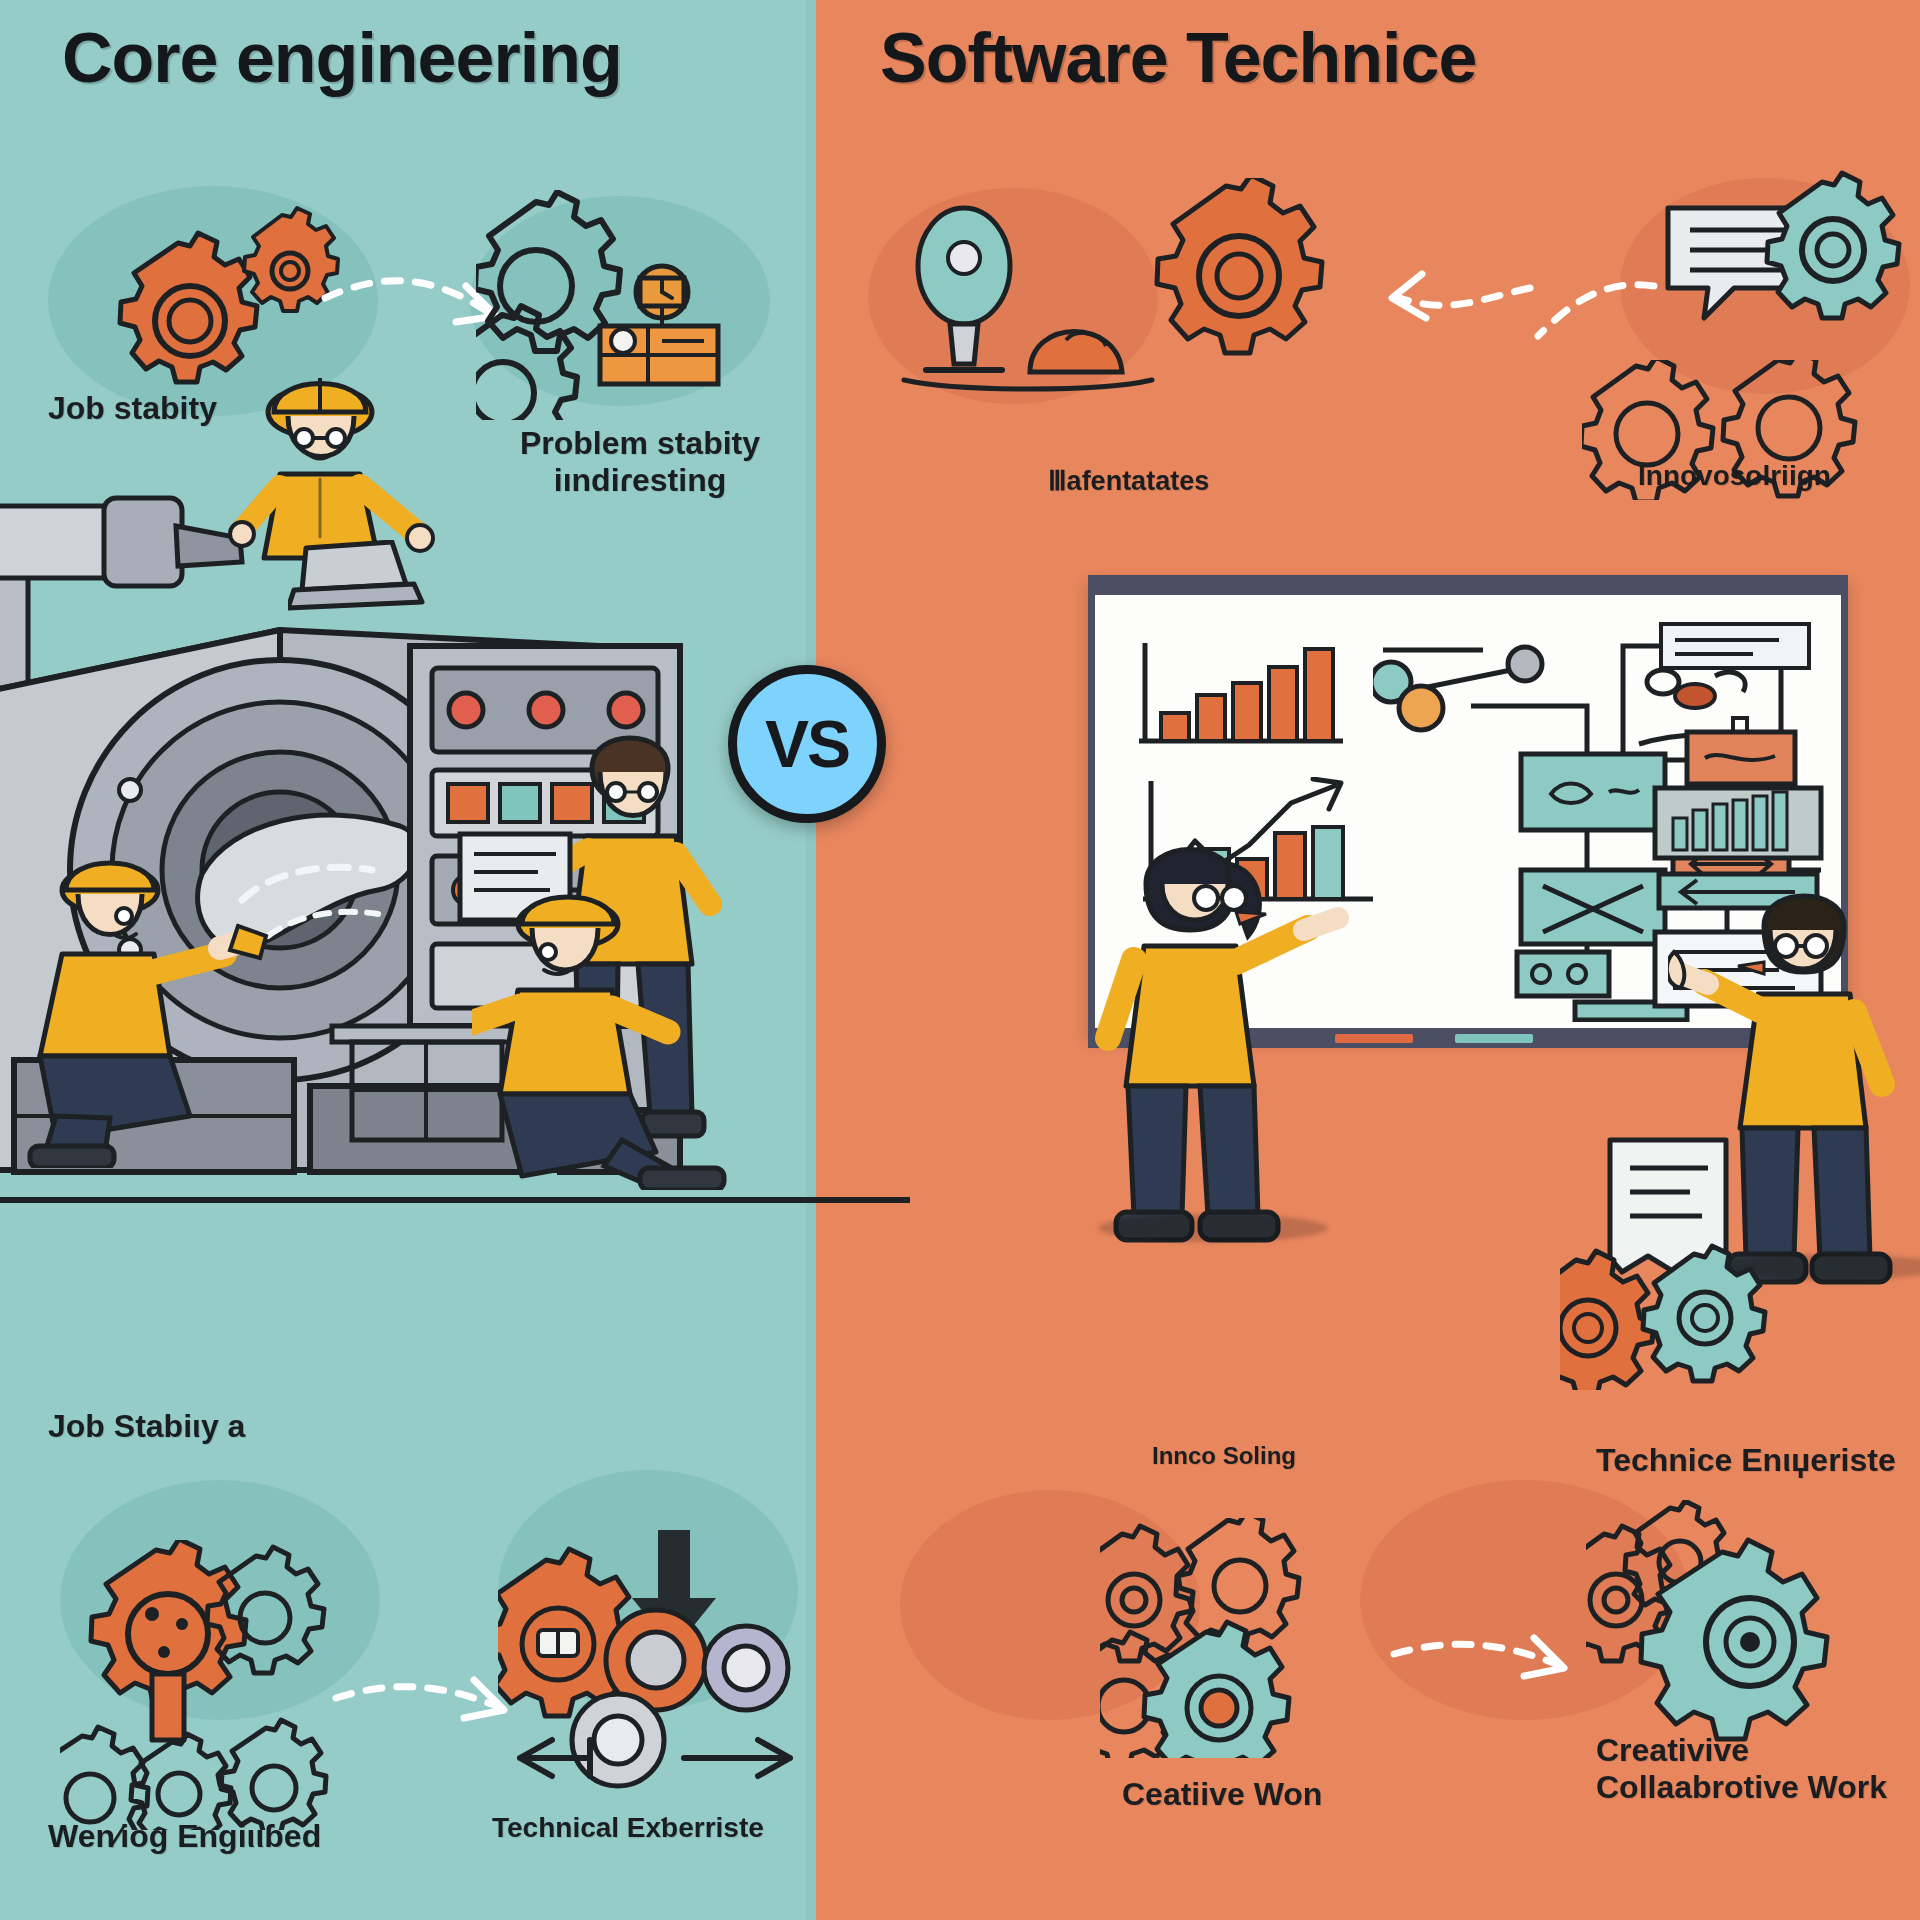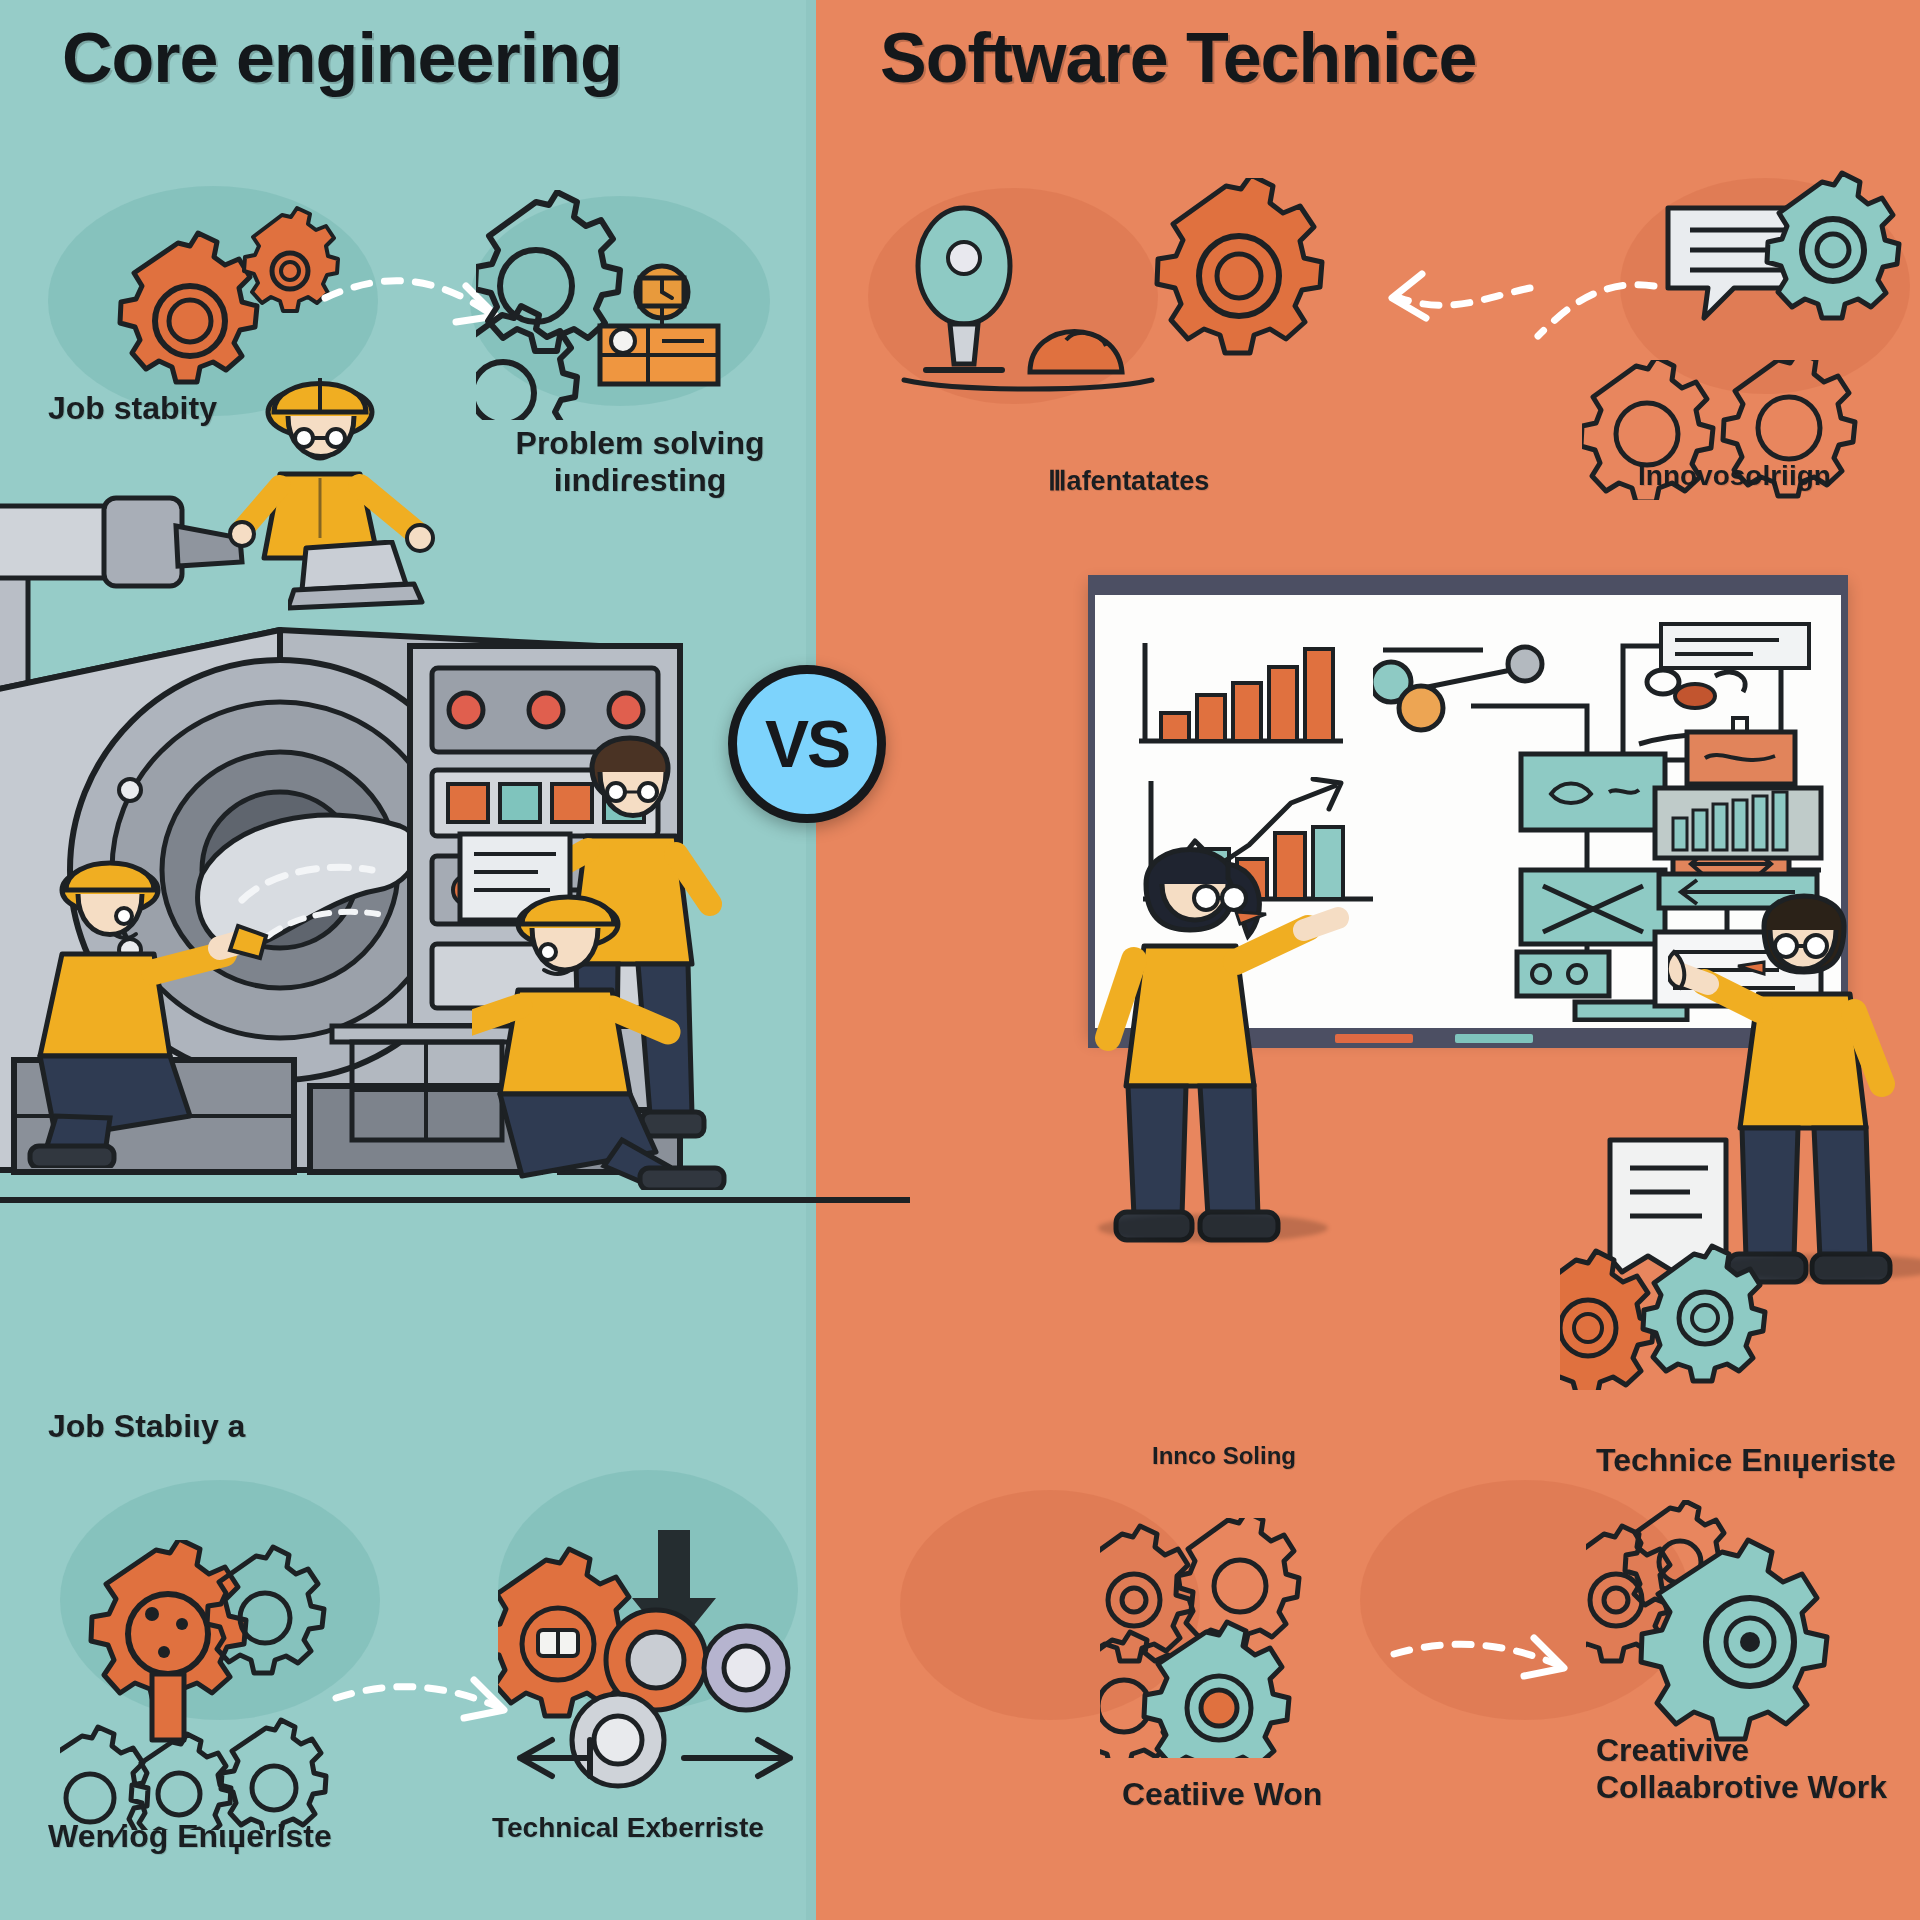"Problem solving" div.label { text: solving -> stabity }
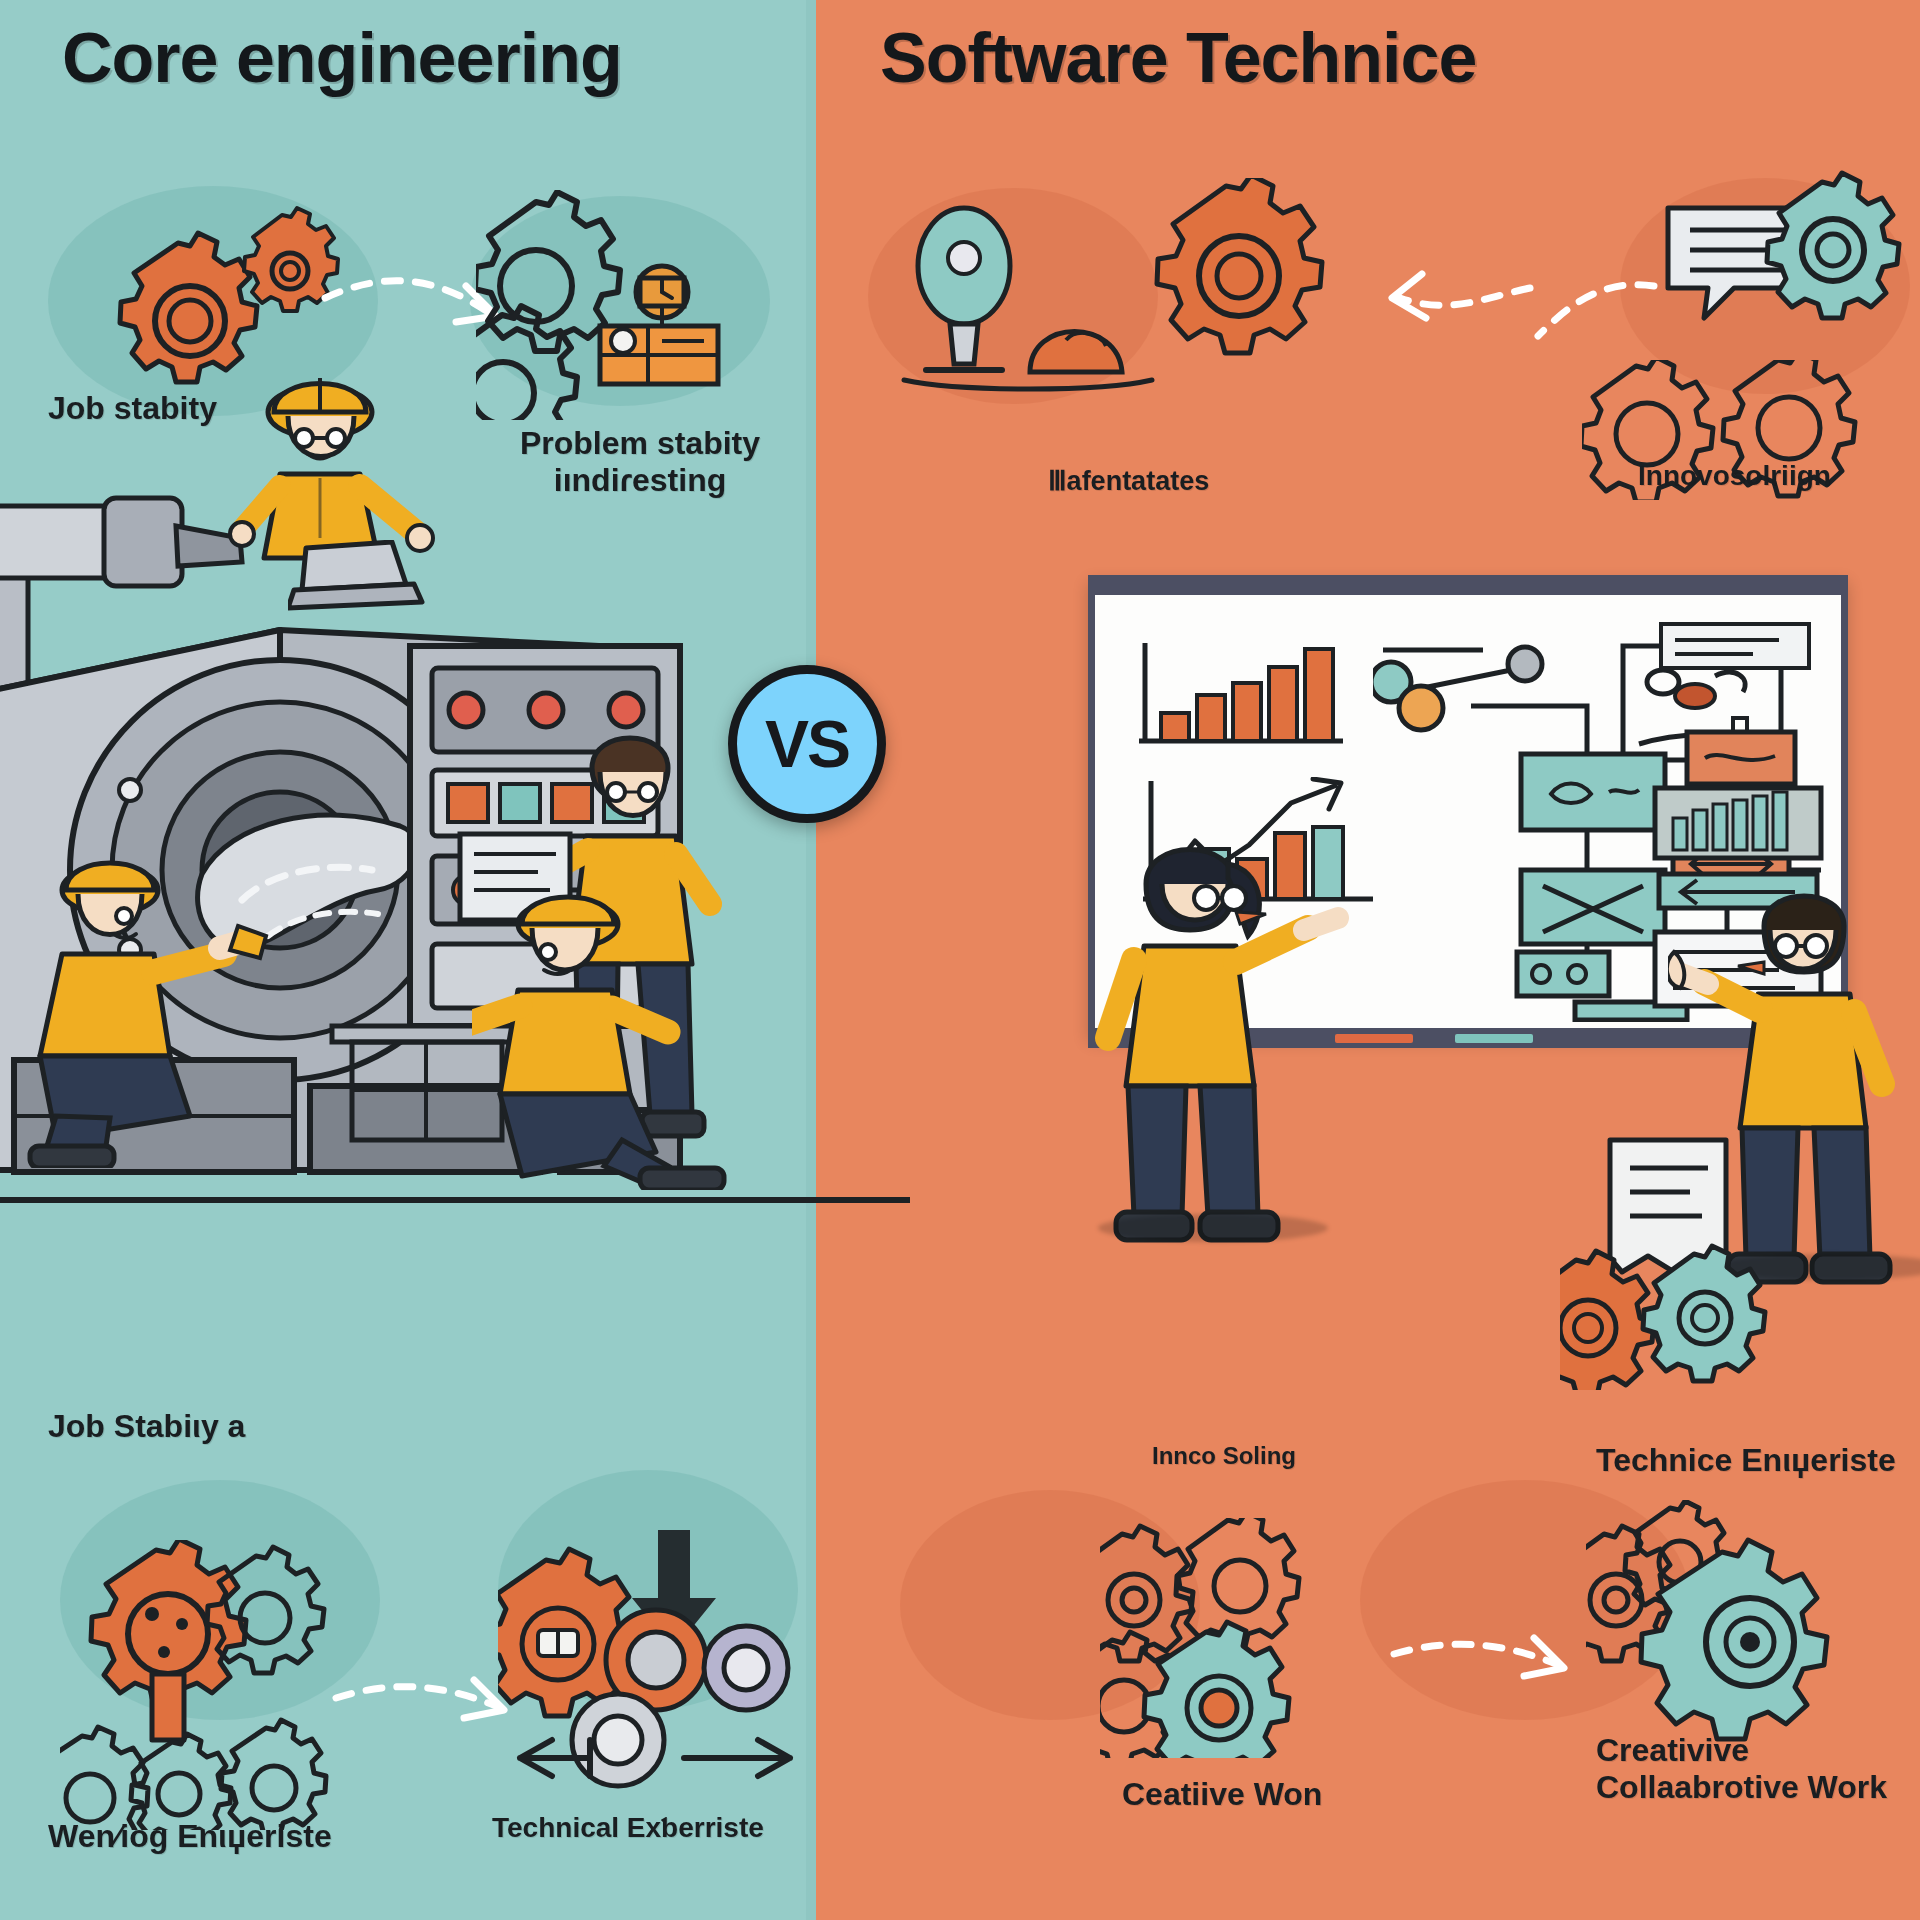"Wen⁄ioɡ Enιџeriste" div.label { text: Enιџeriste -> Enɡiιιɓed }
